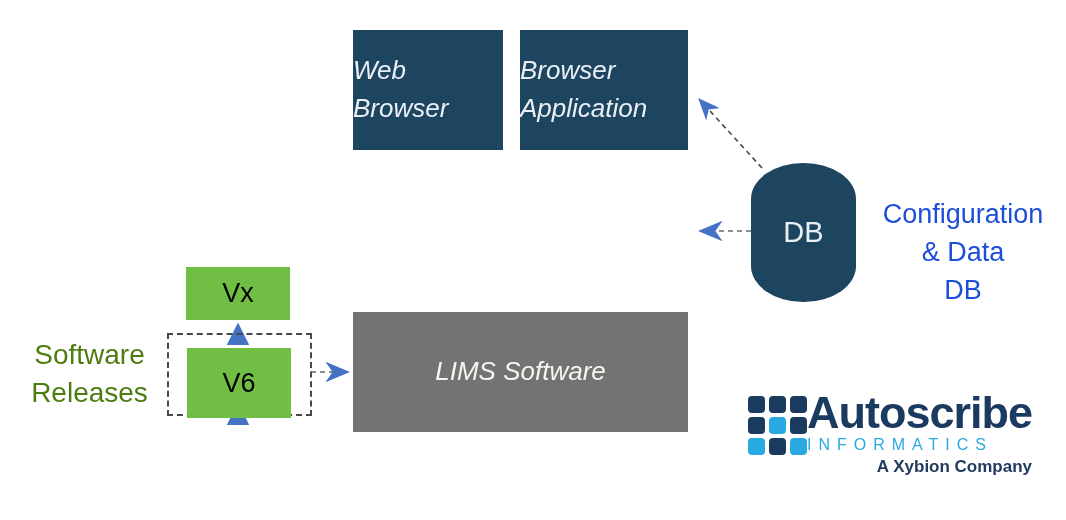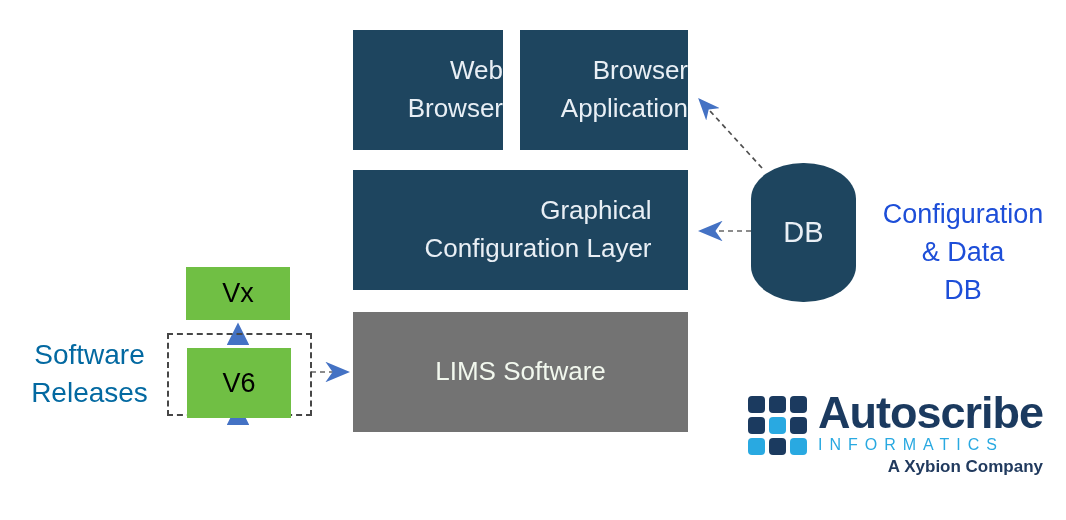"Web Browser" .box { font-style: none -> italic; text-align: right -> left }
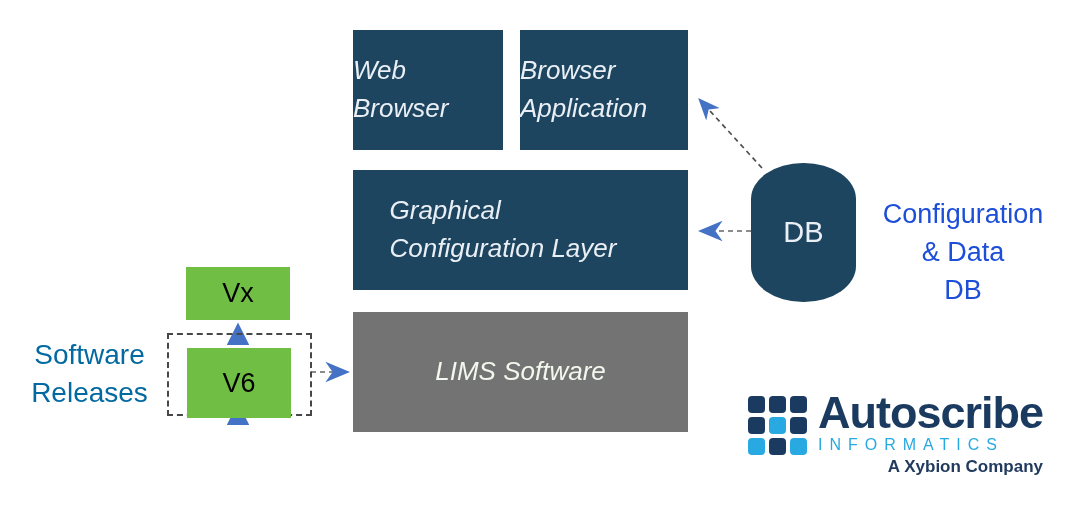"Graphical Configuration Layer" div.box { html: <div> <span>Graphical Configuration Layer</span> </div> -> none }
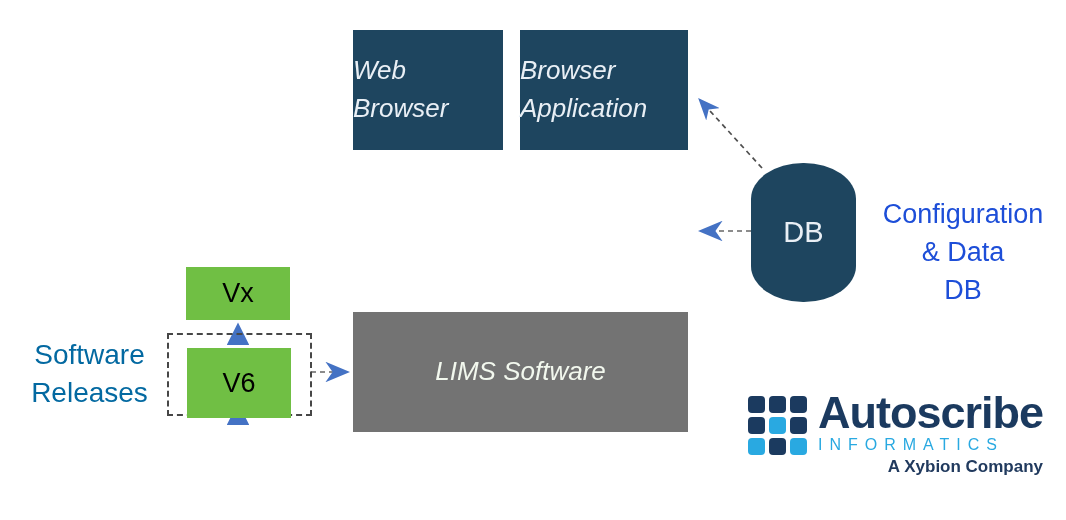"Software Releases" #software-releases { color: #0369a1 -> #4d7c0f }
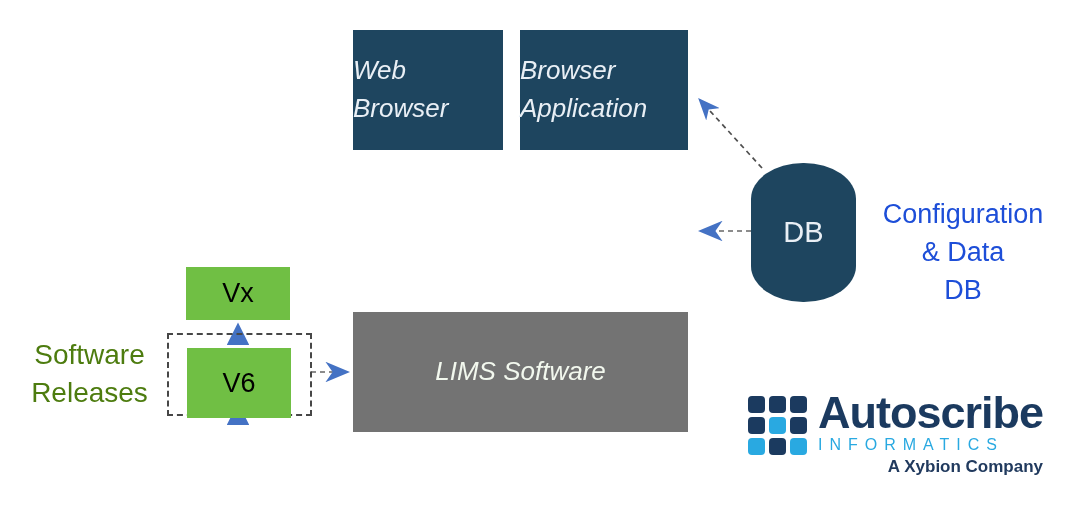"Autoscribe" #logo { gap: 11px -> none }
